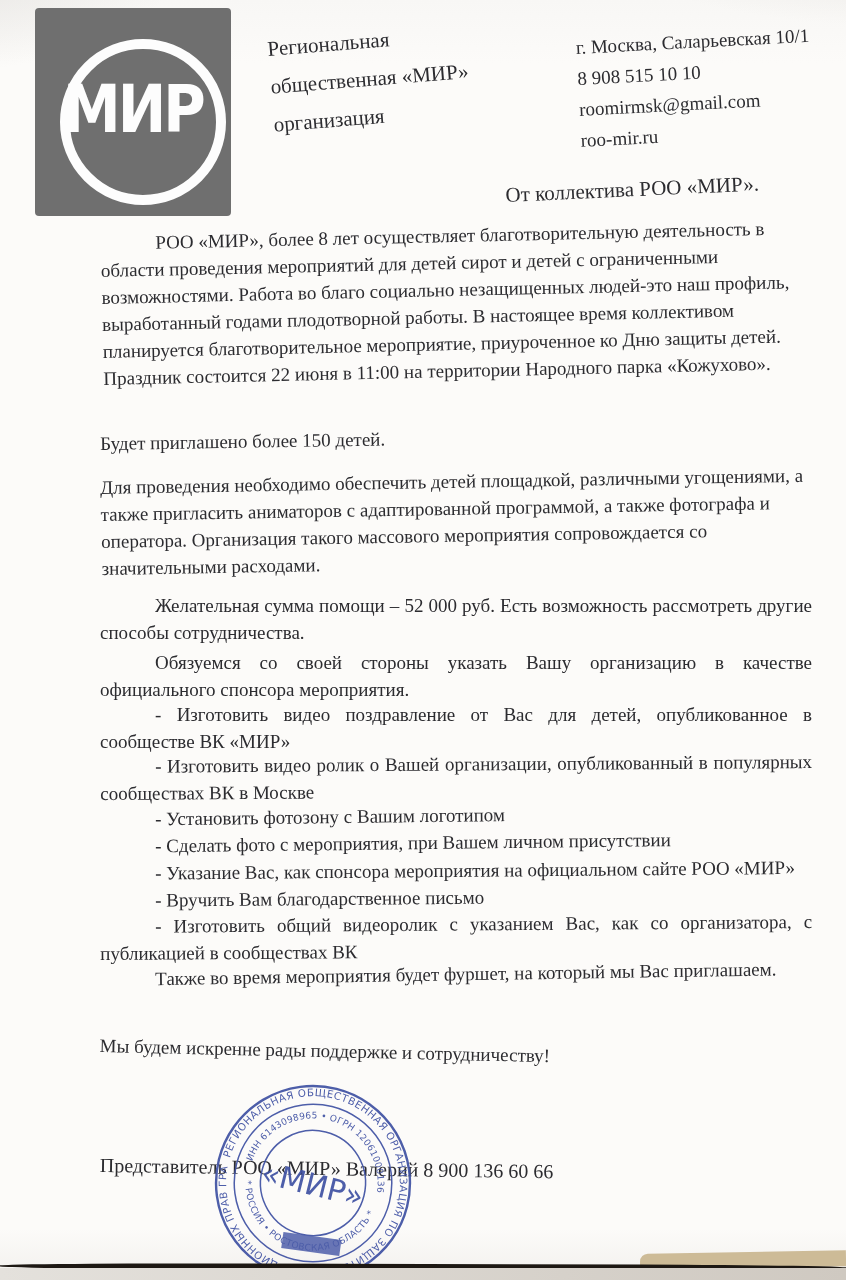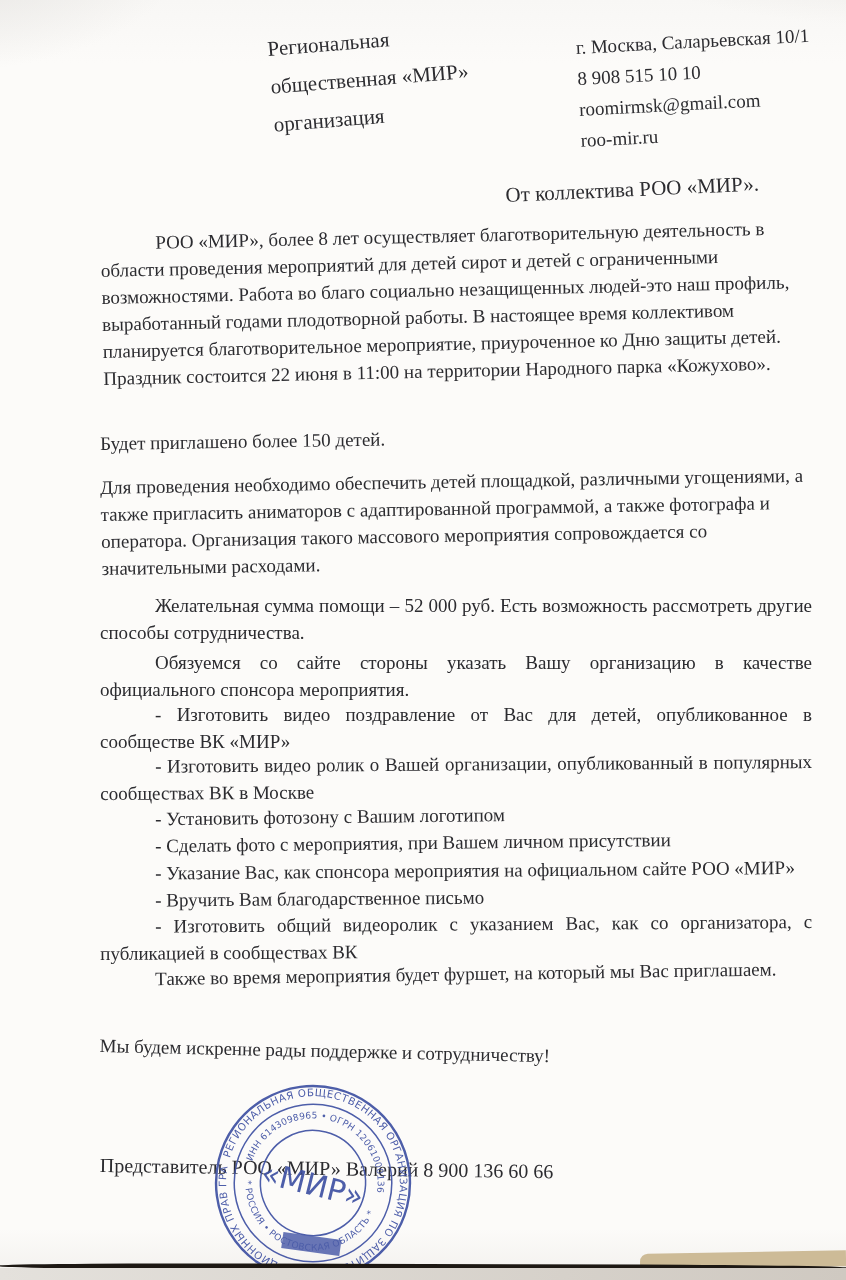"МИР" div.abs { html: none -> <div> <div></div> <div>МИР</div> </div> }
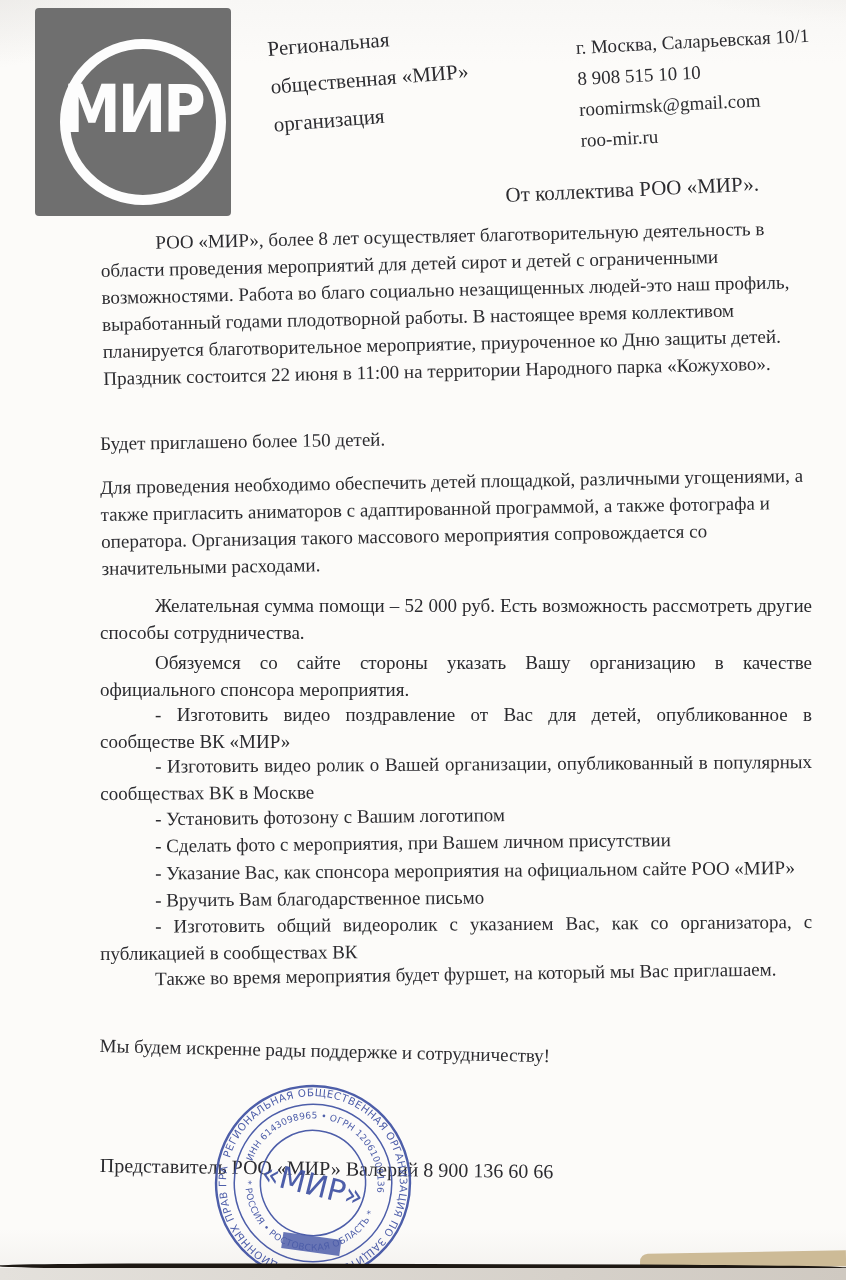"Обязуемся со сайте стороны указать" p.abs { text: сайте -> своей }
